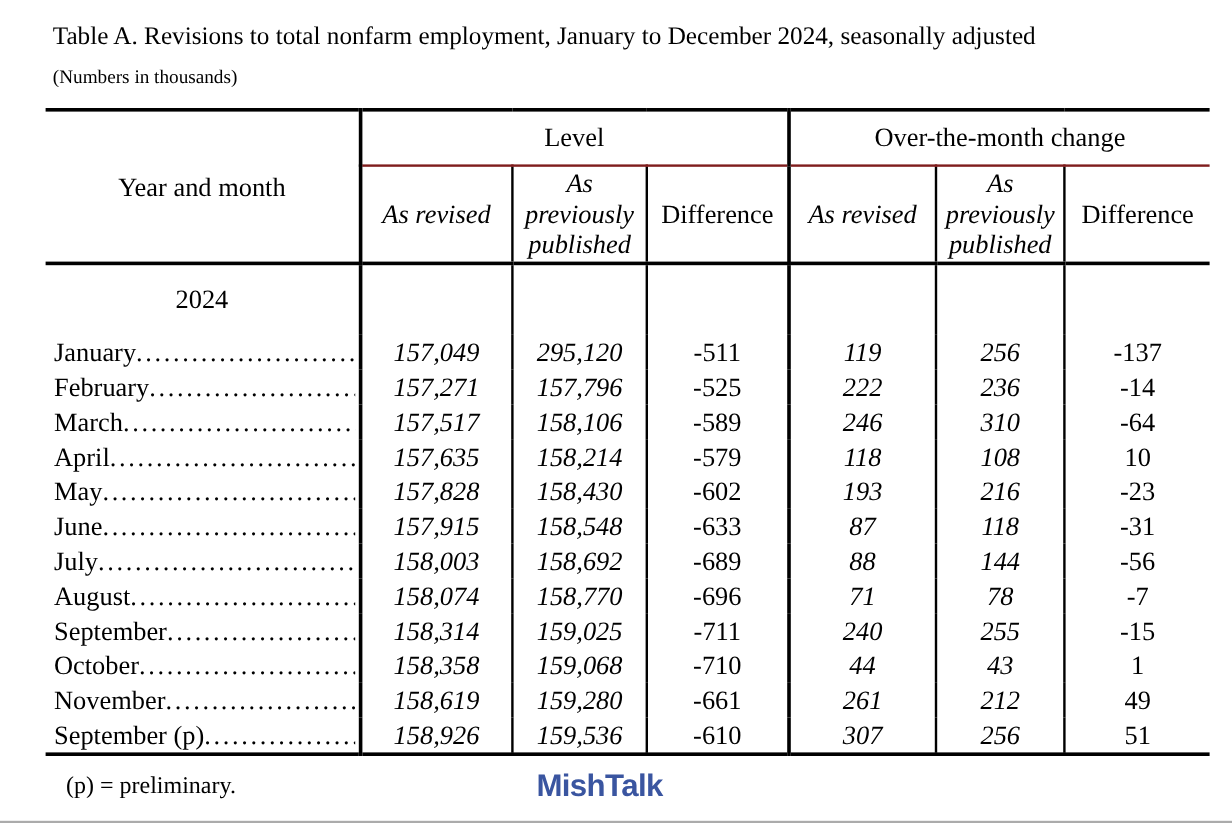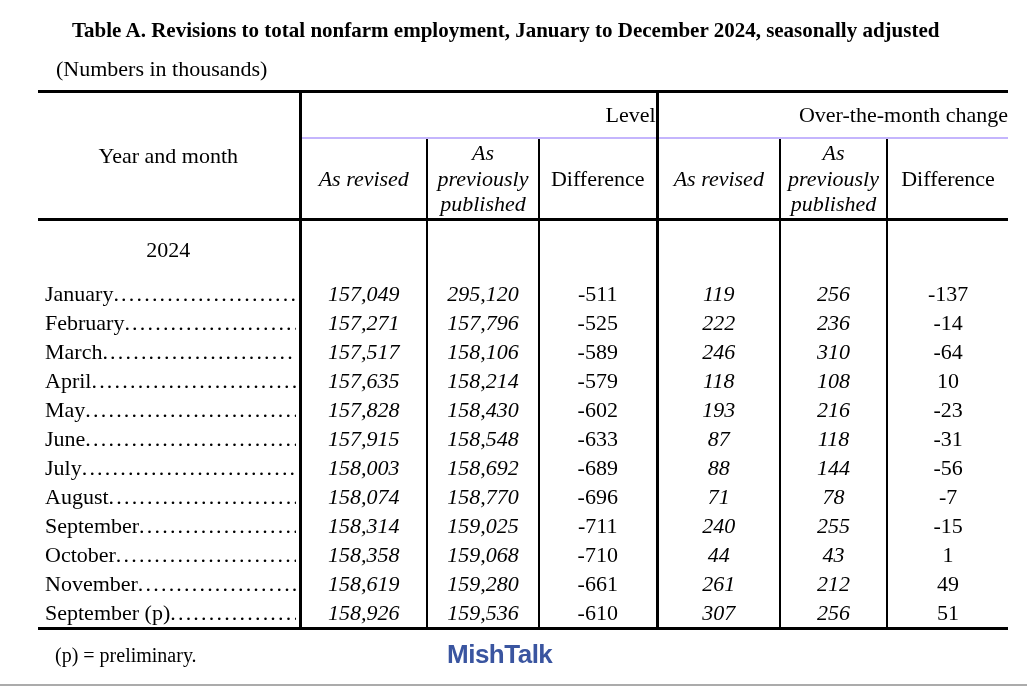"Table A. Revisions to total" .title { font-weight: 700 -> 400; margin-left: 28px -> none }
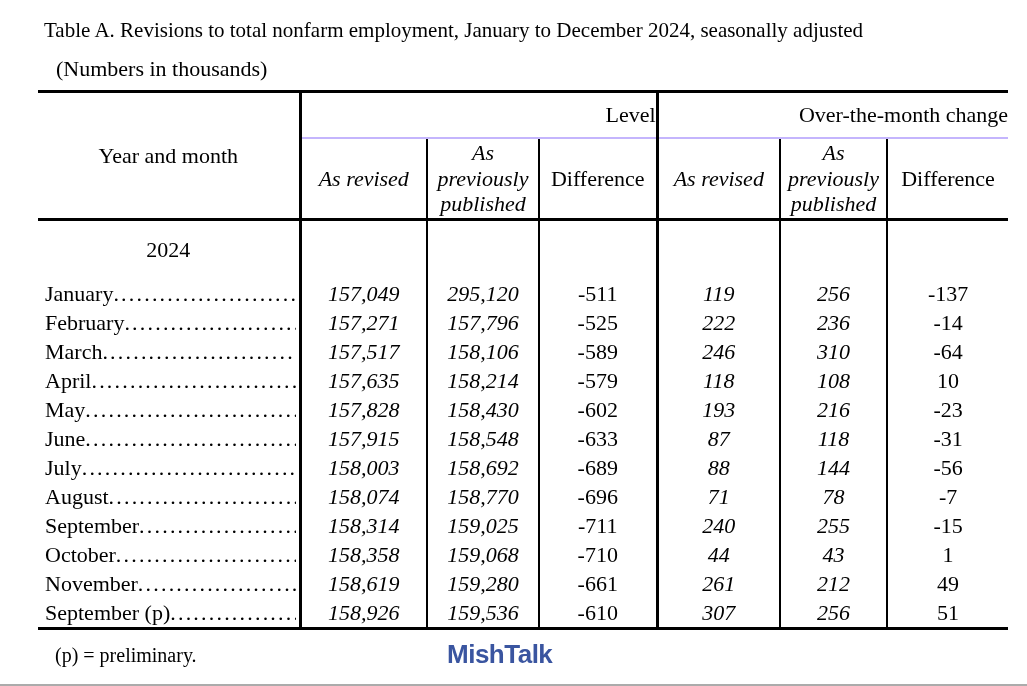"(Numbers in thousands)" .subtitle { font-size: 22px -> 16px; left: 56px -> 44px }
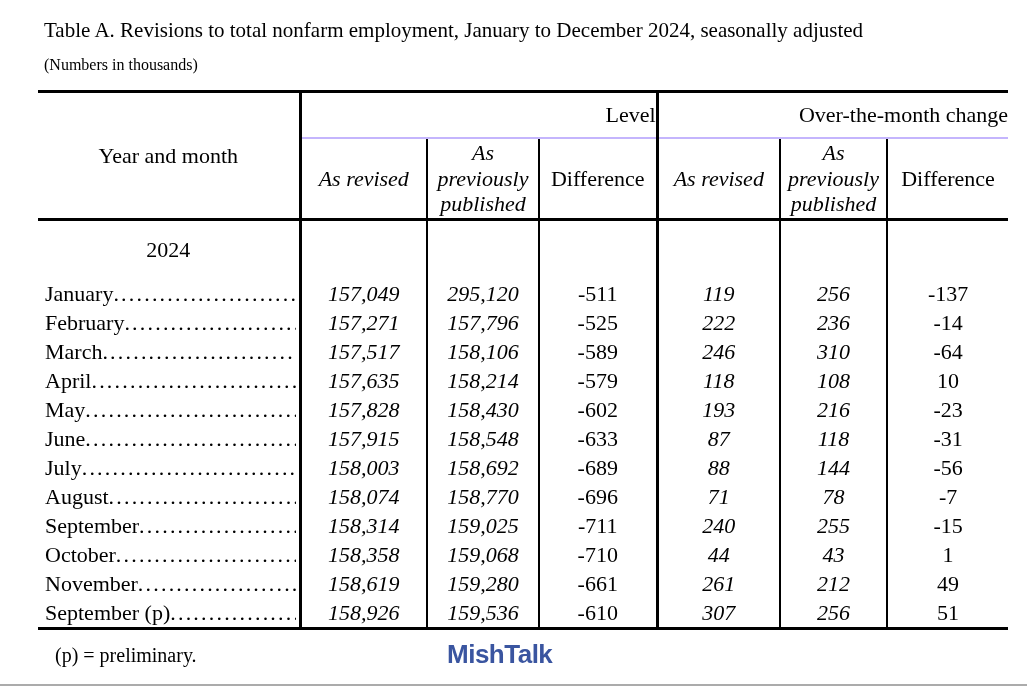"Level" th.group { border-bottom: 2px solid #c4b5fd -> 2px solid #7f1d1d; text-align: right -> none }
